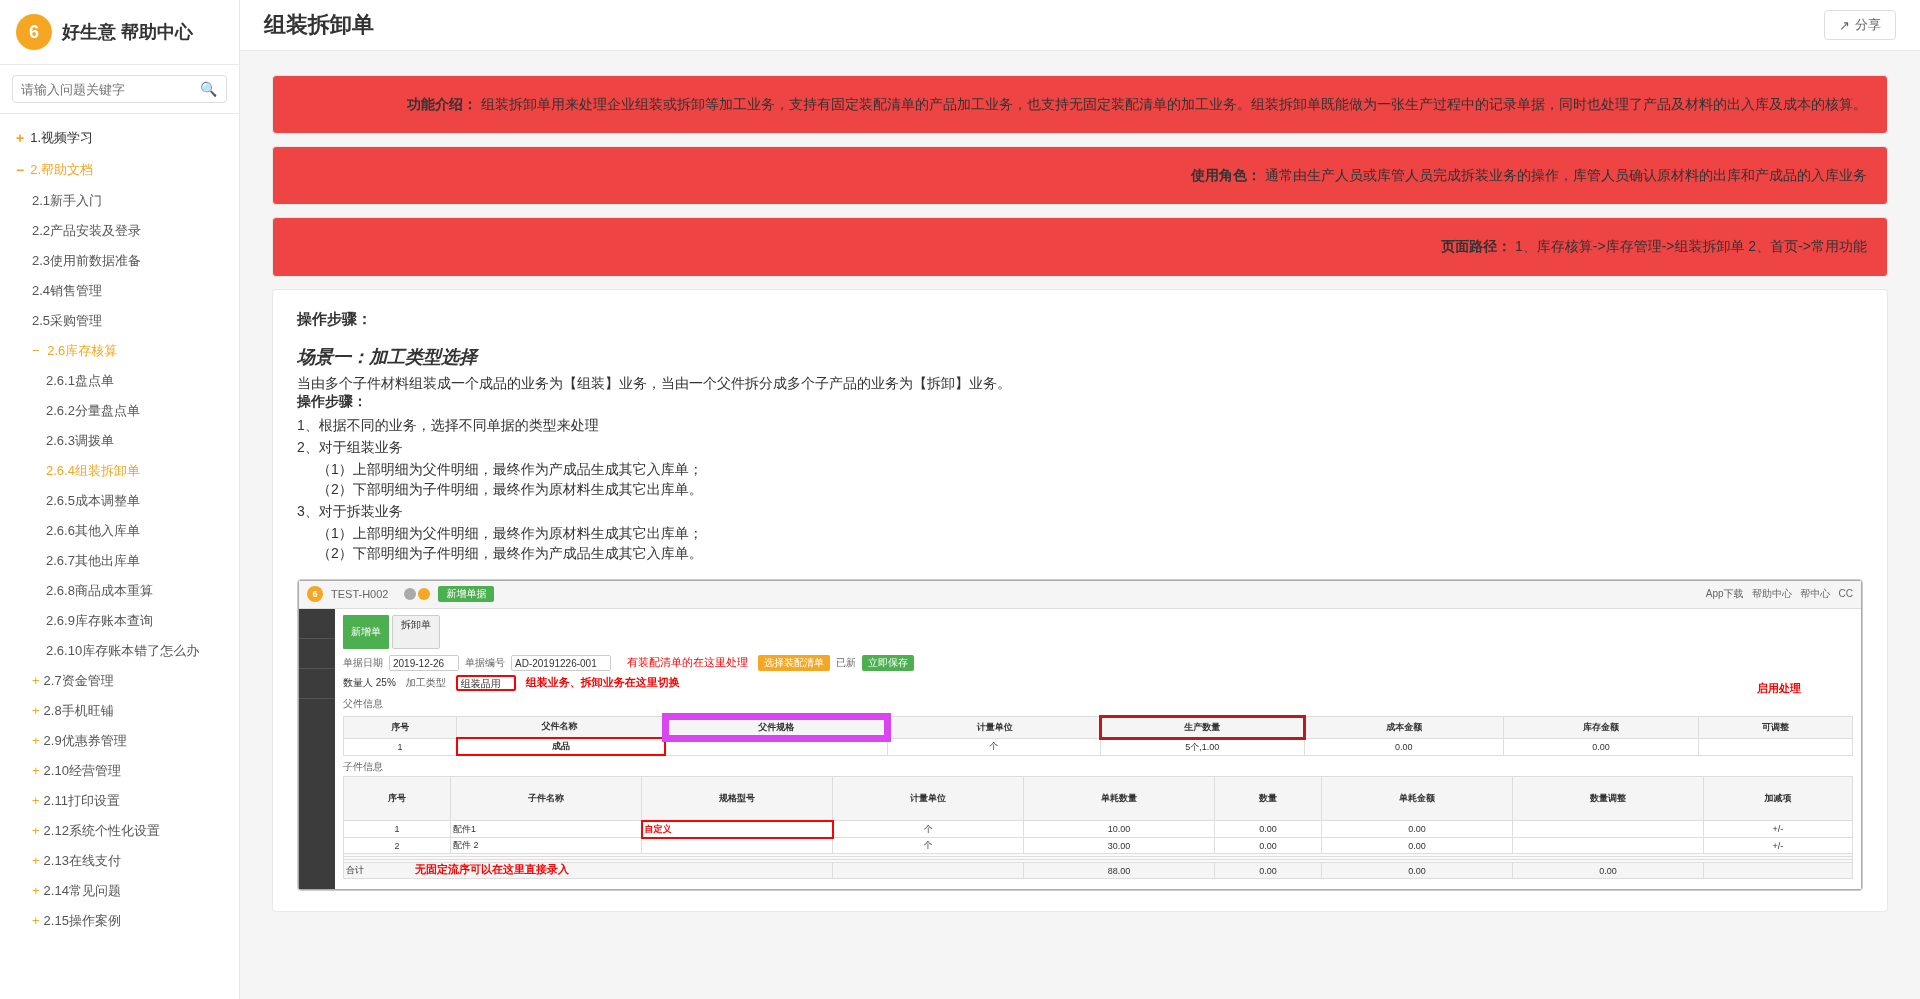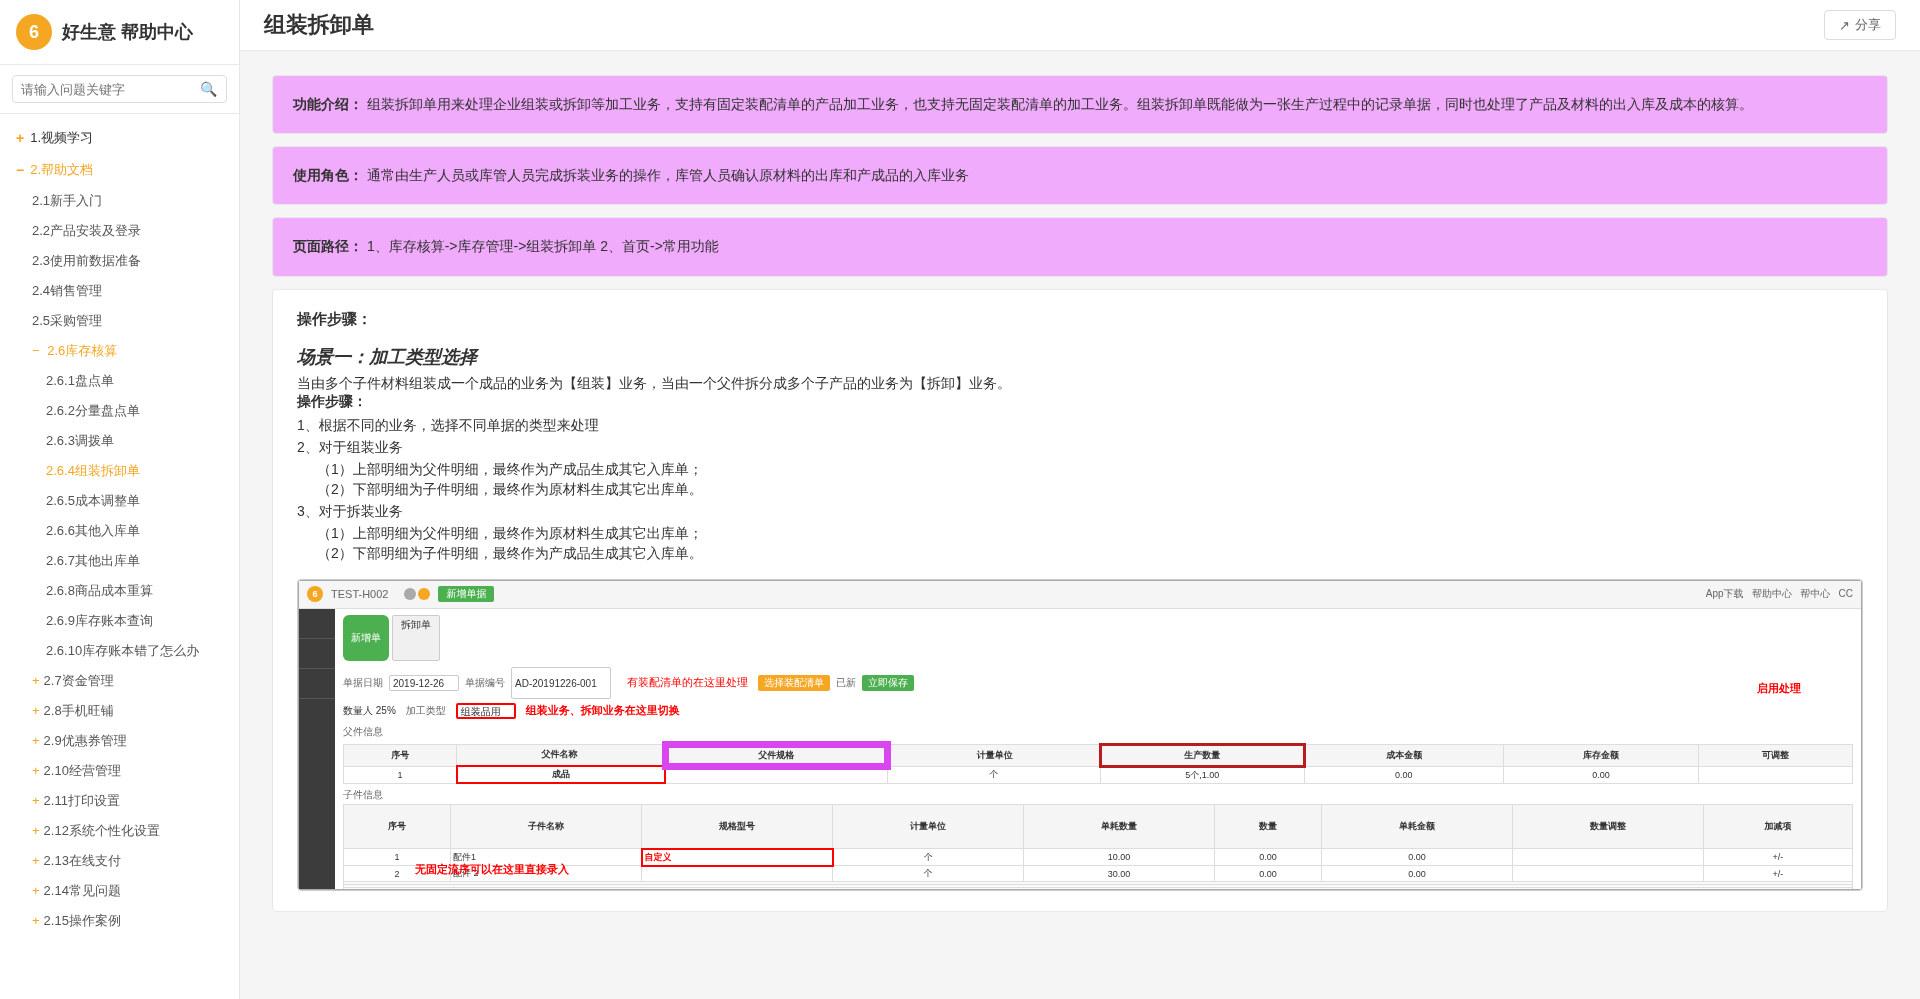"功能介绍：" .content-card { background: #f0abfc -> #ef4444; text-align: none -> right }
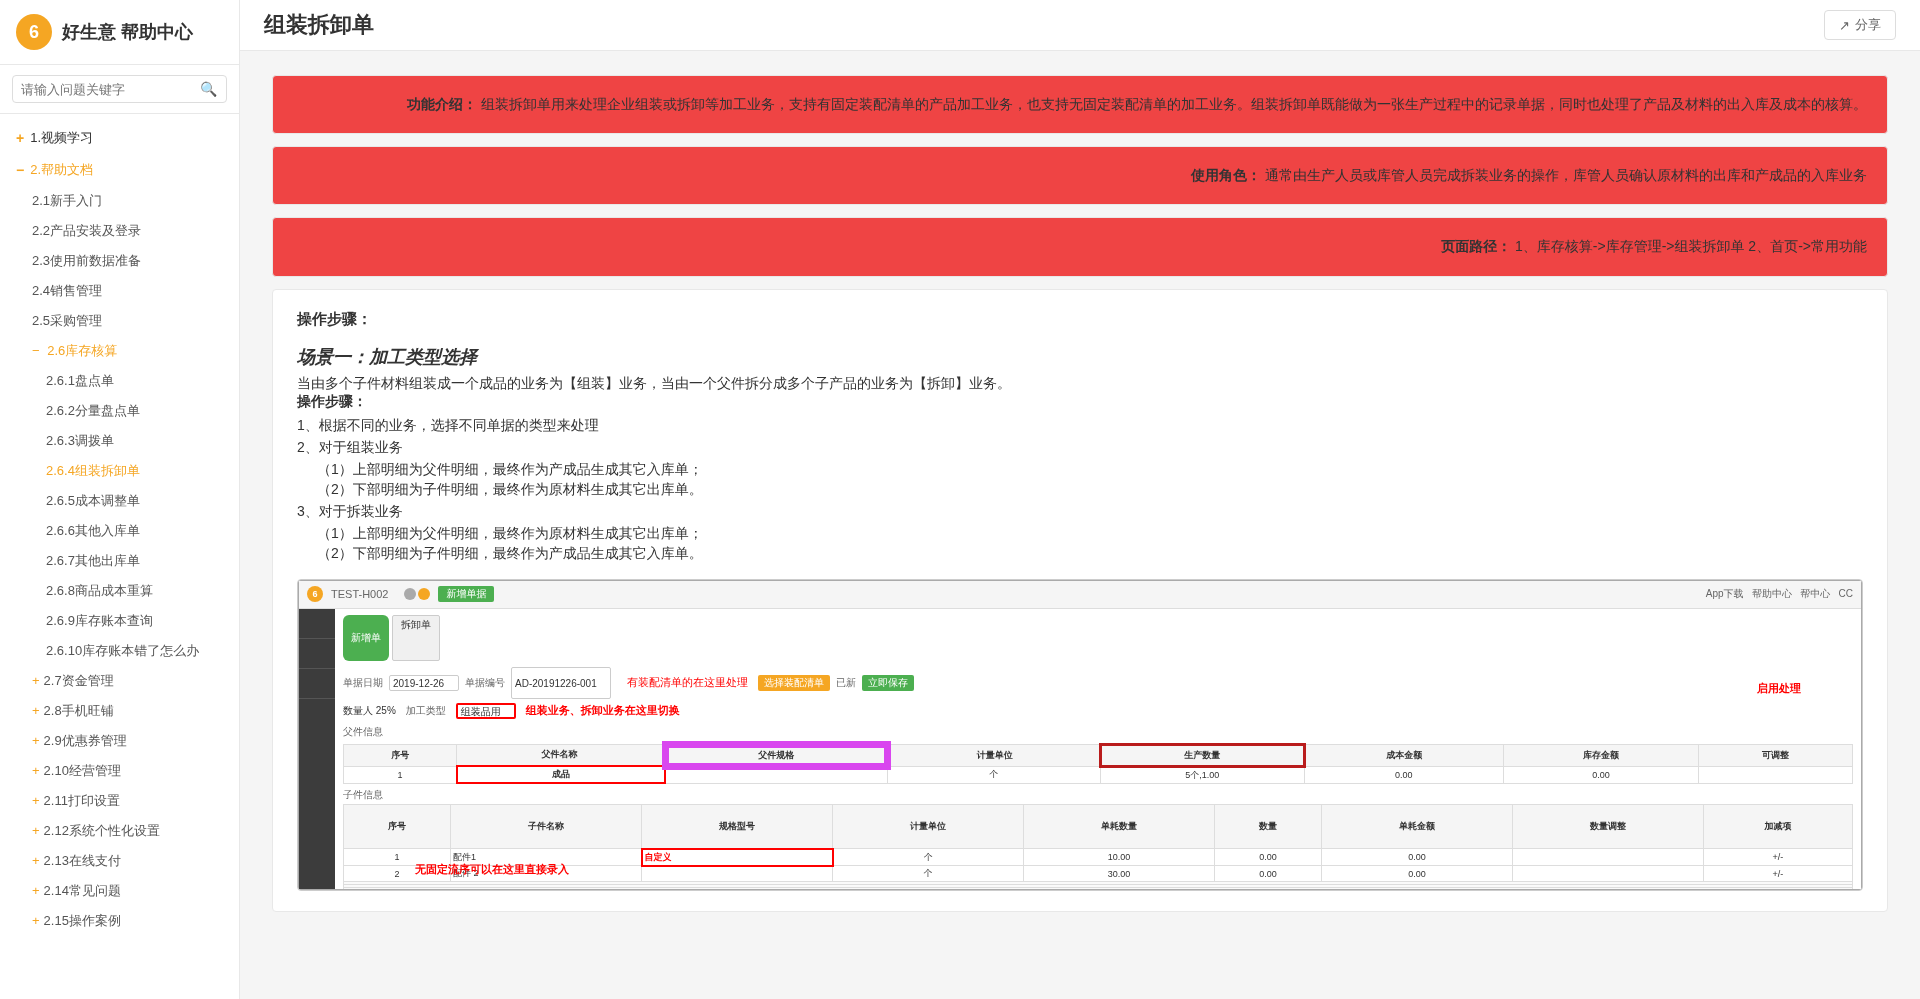"新增单" div { border-radius: 6px -> 1px; padding: 16px 8px -> 10px 8px }
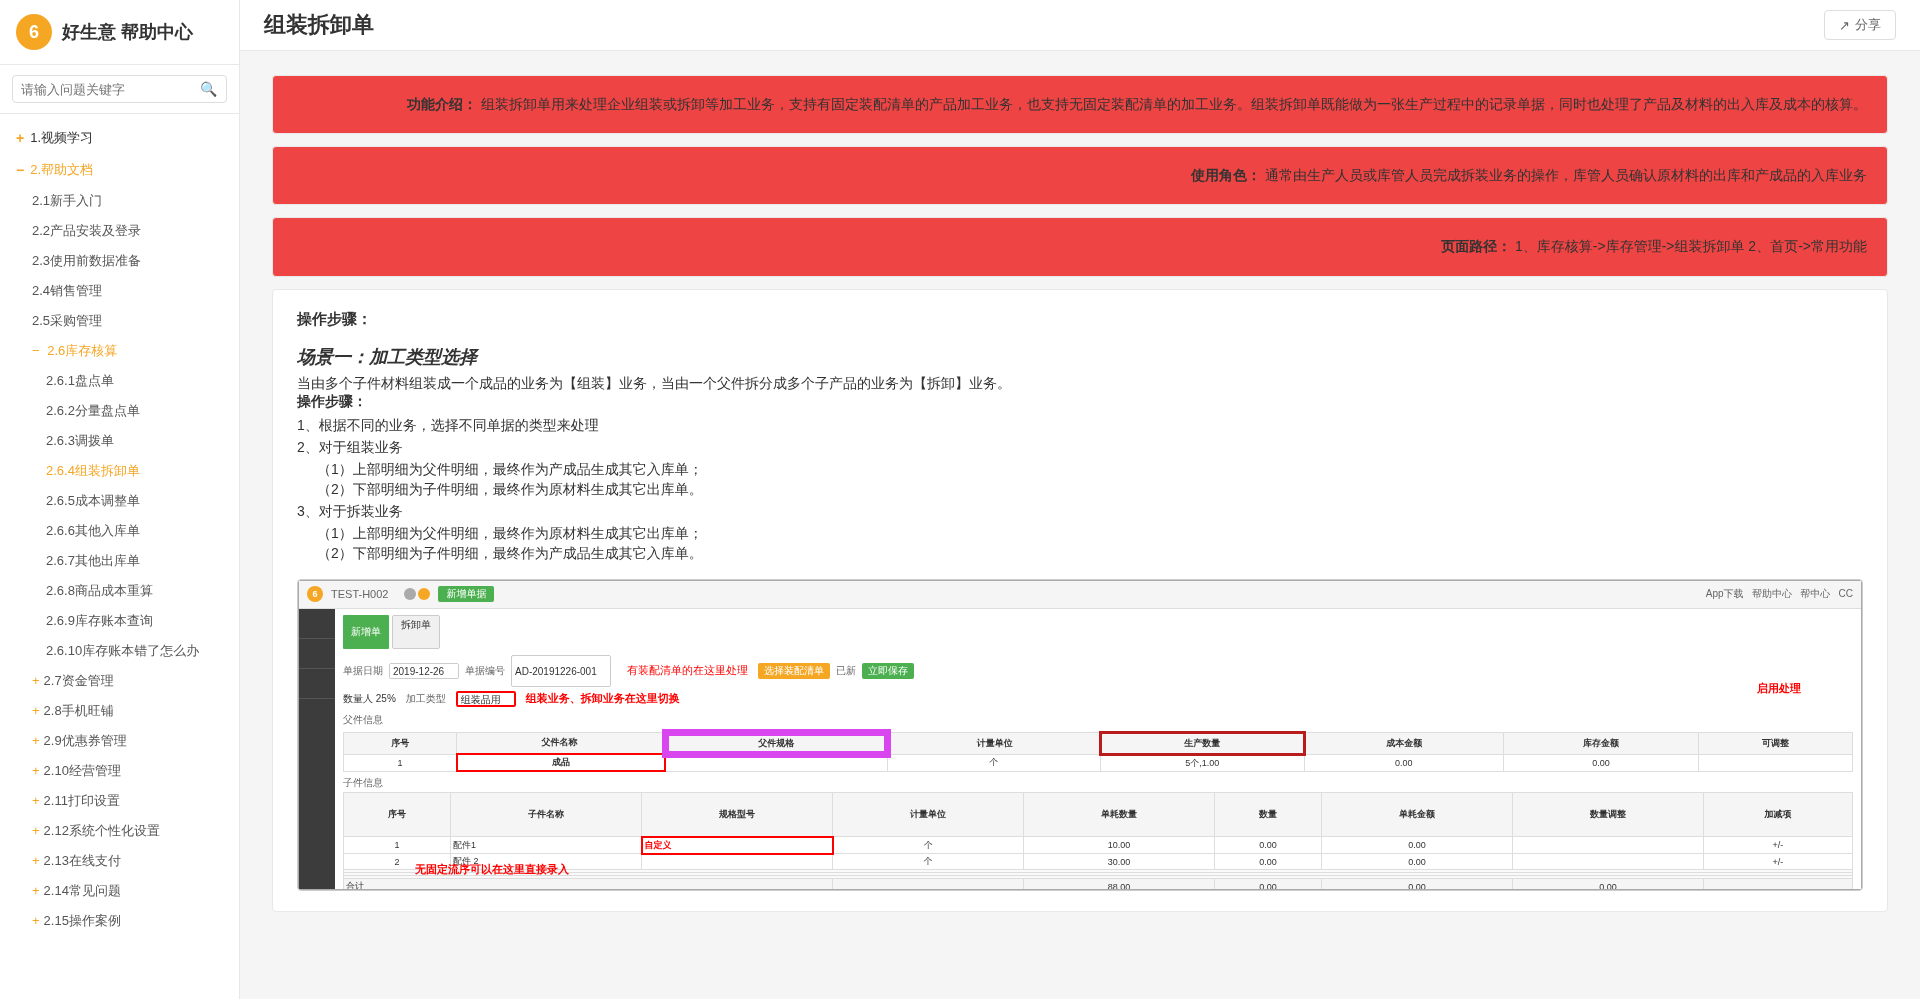"AD-20191226-001" div { height: 32px -> 16px; padding: 8px 3px -> 0 3px }
